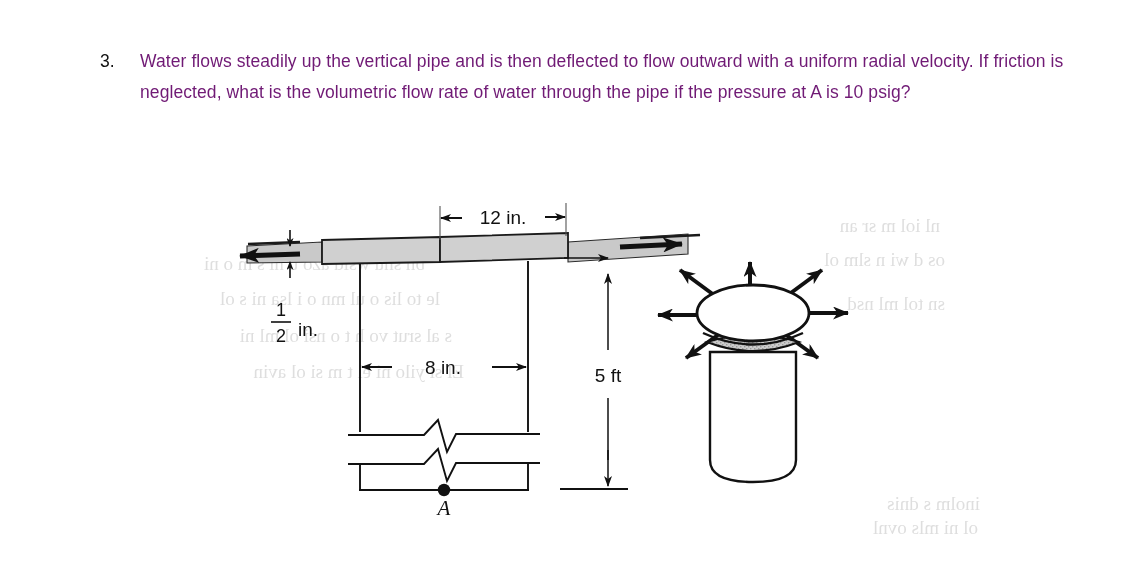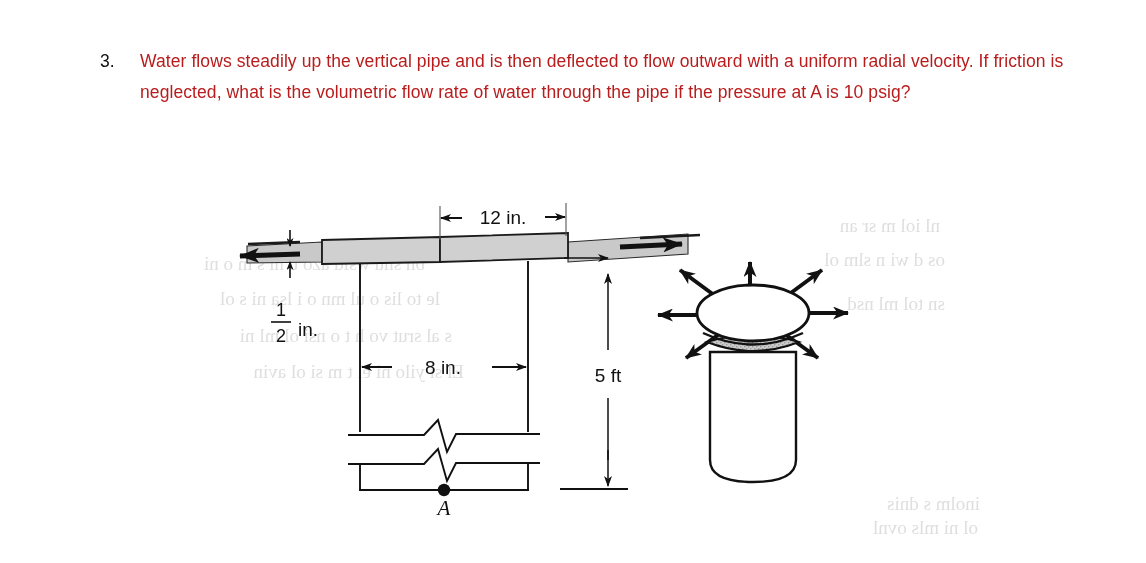"Water flows steadily up the" #question-text { color: #b91c1c -> #701a75 }
